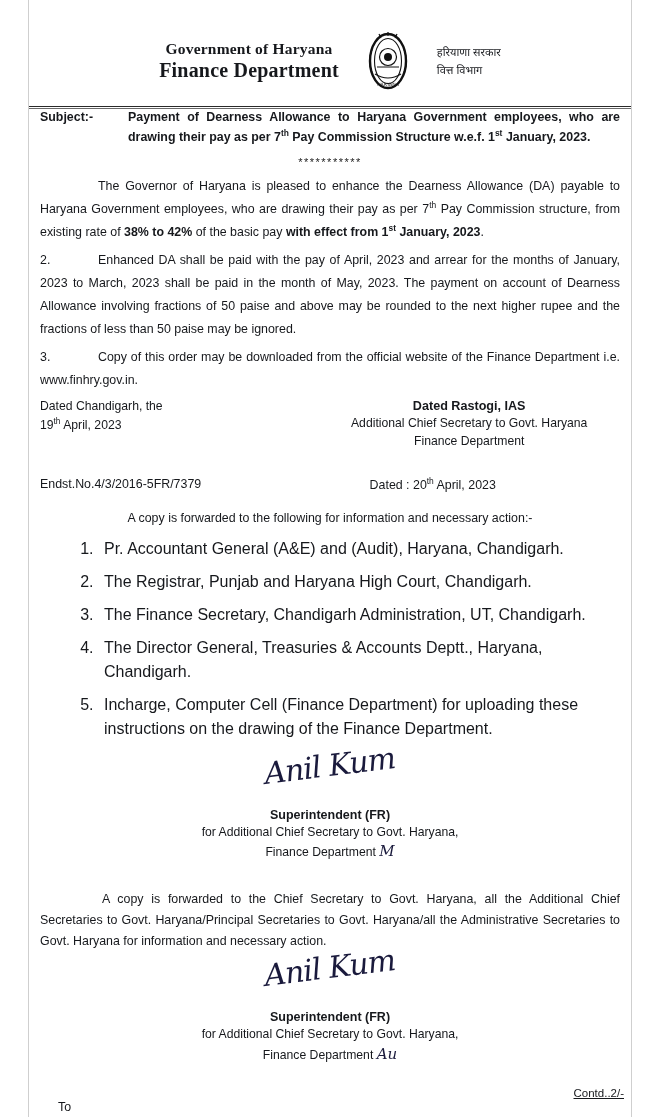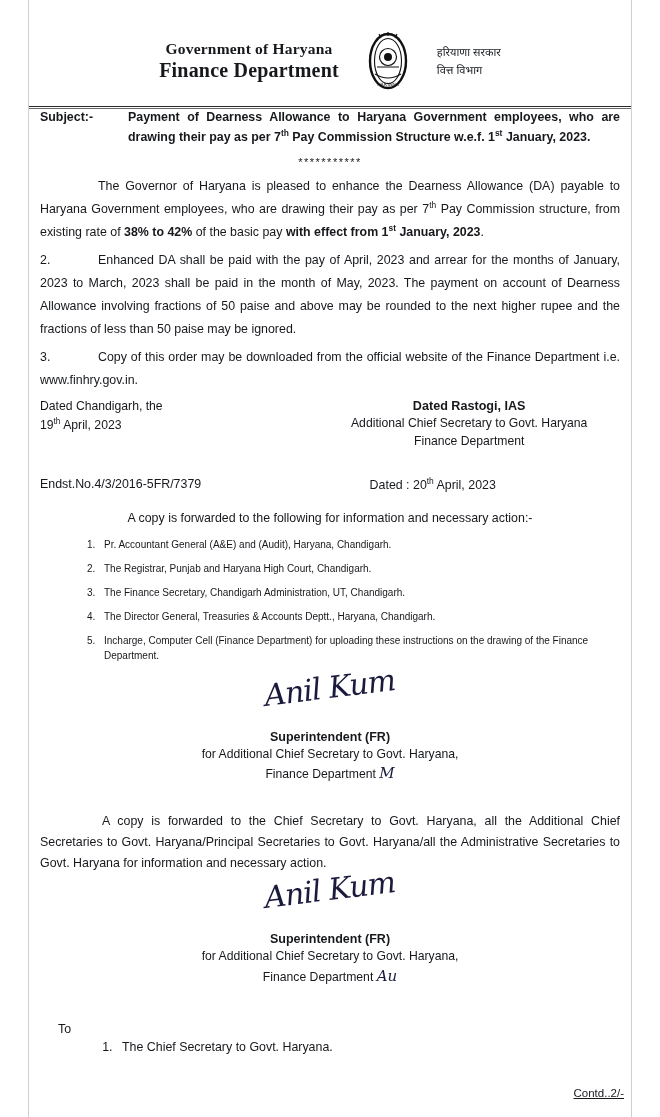"Pr. Accountant General (A&E) and" ol.recips { font-size: 10px -> 16px }
